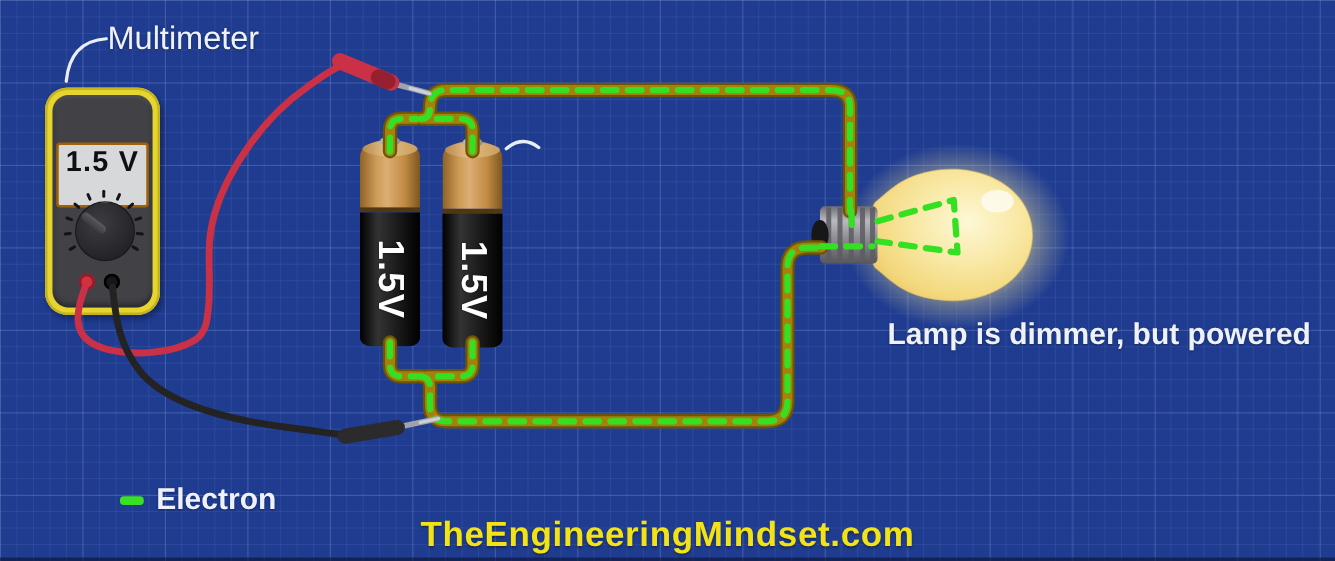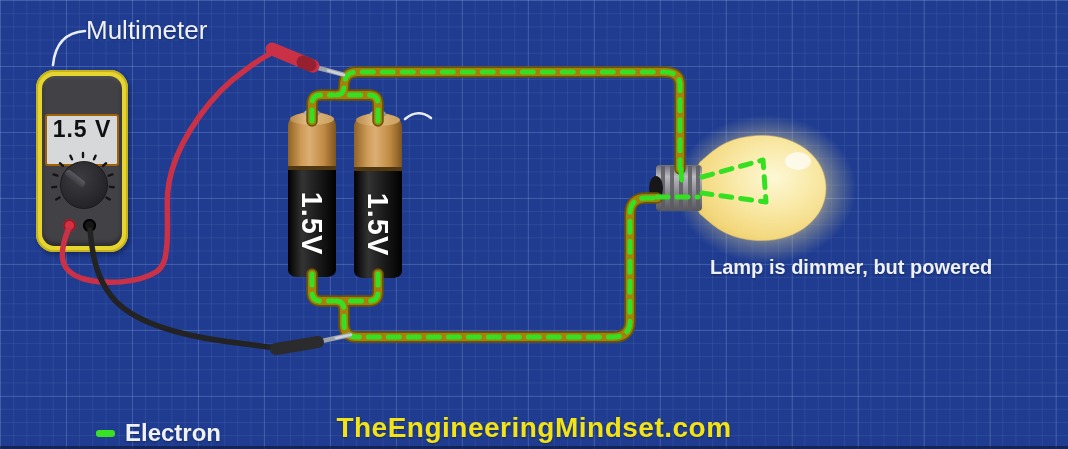"Lamp is dimmer, but powered" .lbl-lamp { font-size: 20px -> 24px }
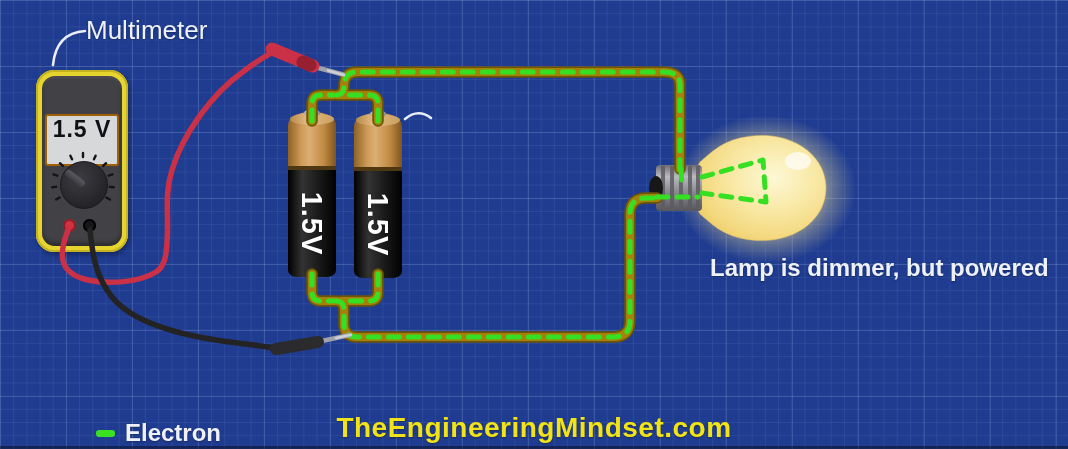"Electron" .legend { margin-top: 33px -> none }
